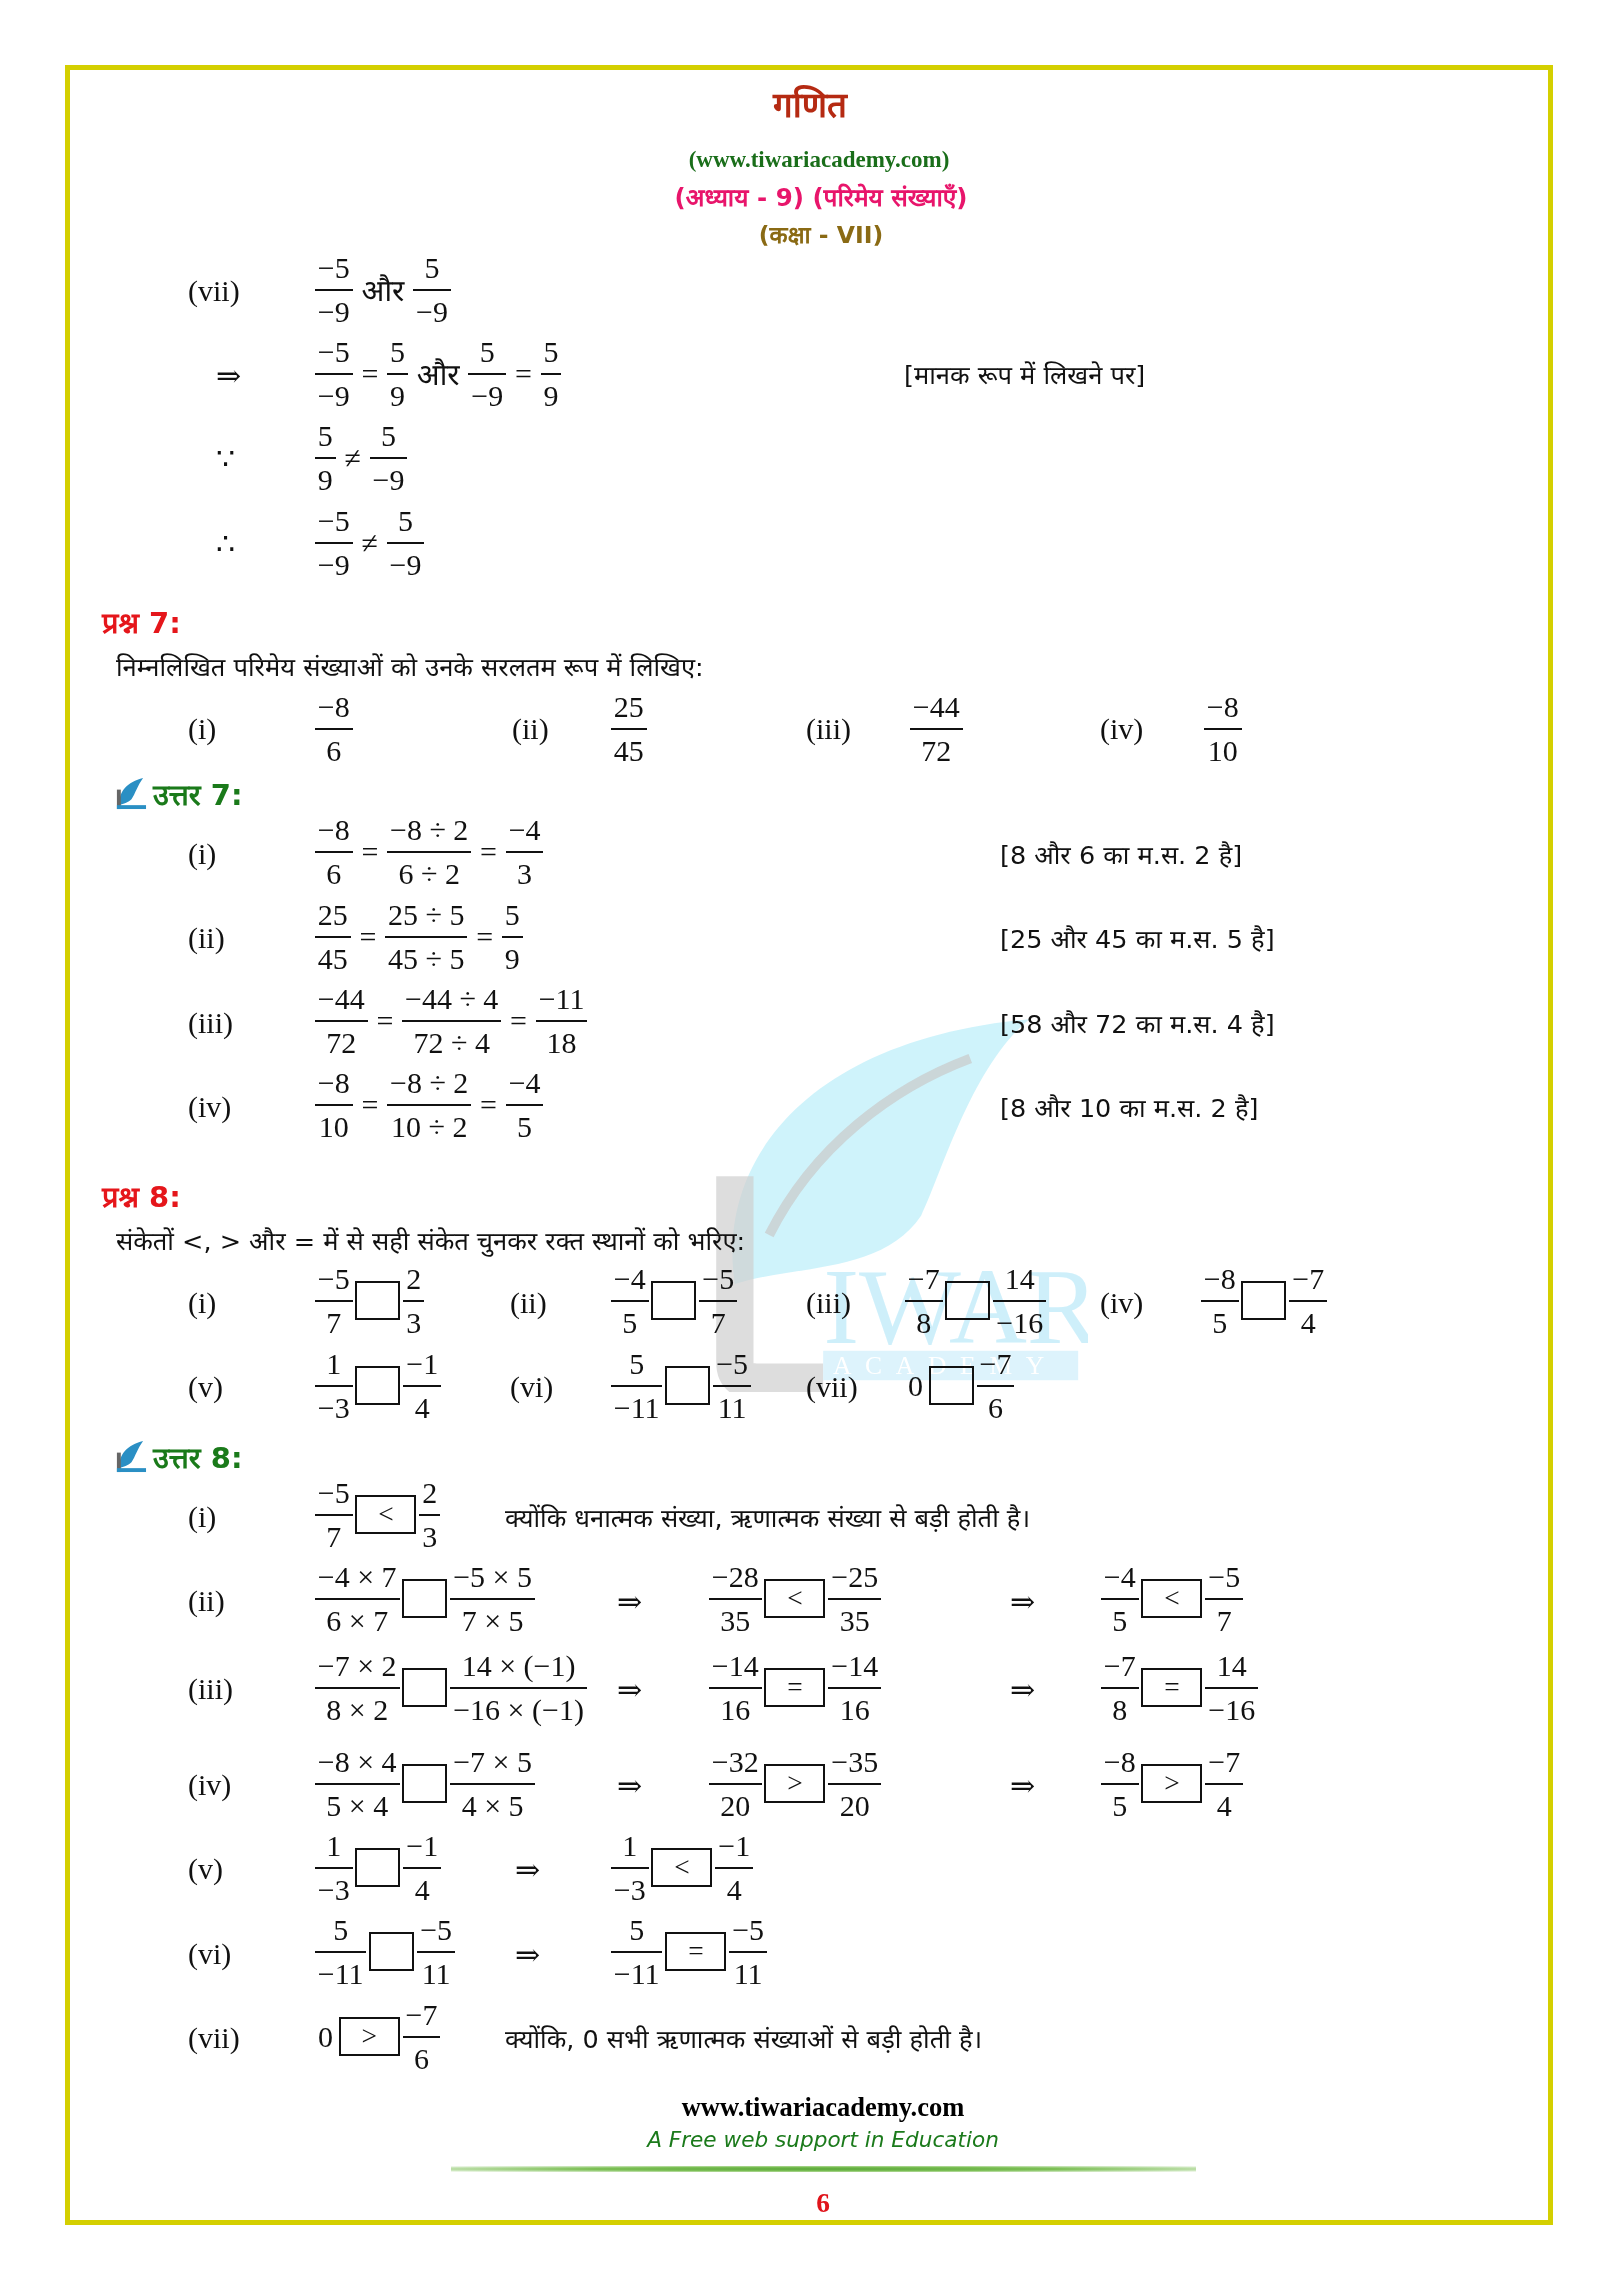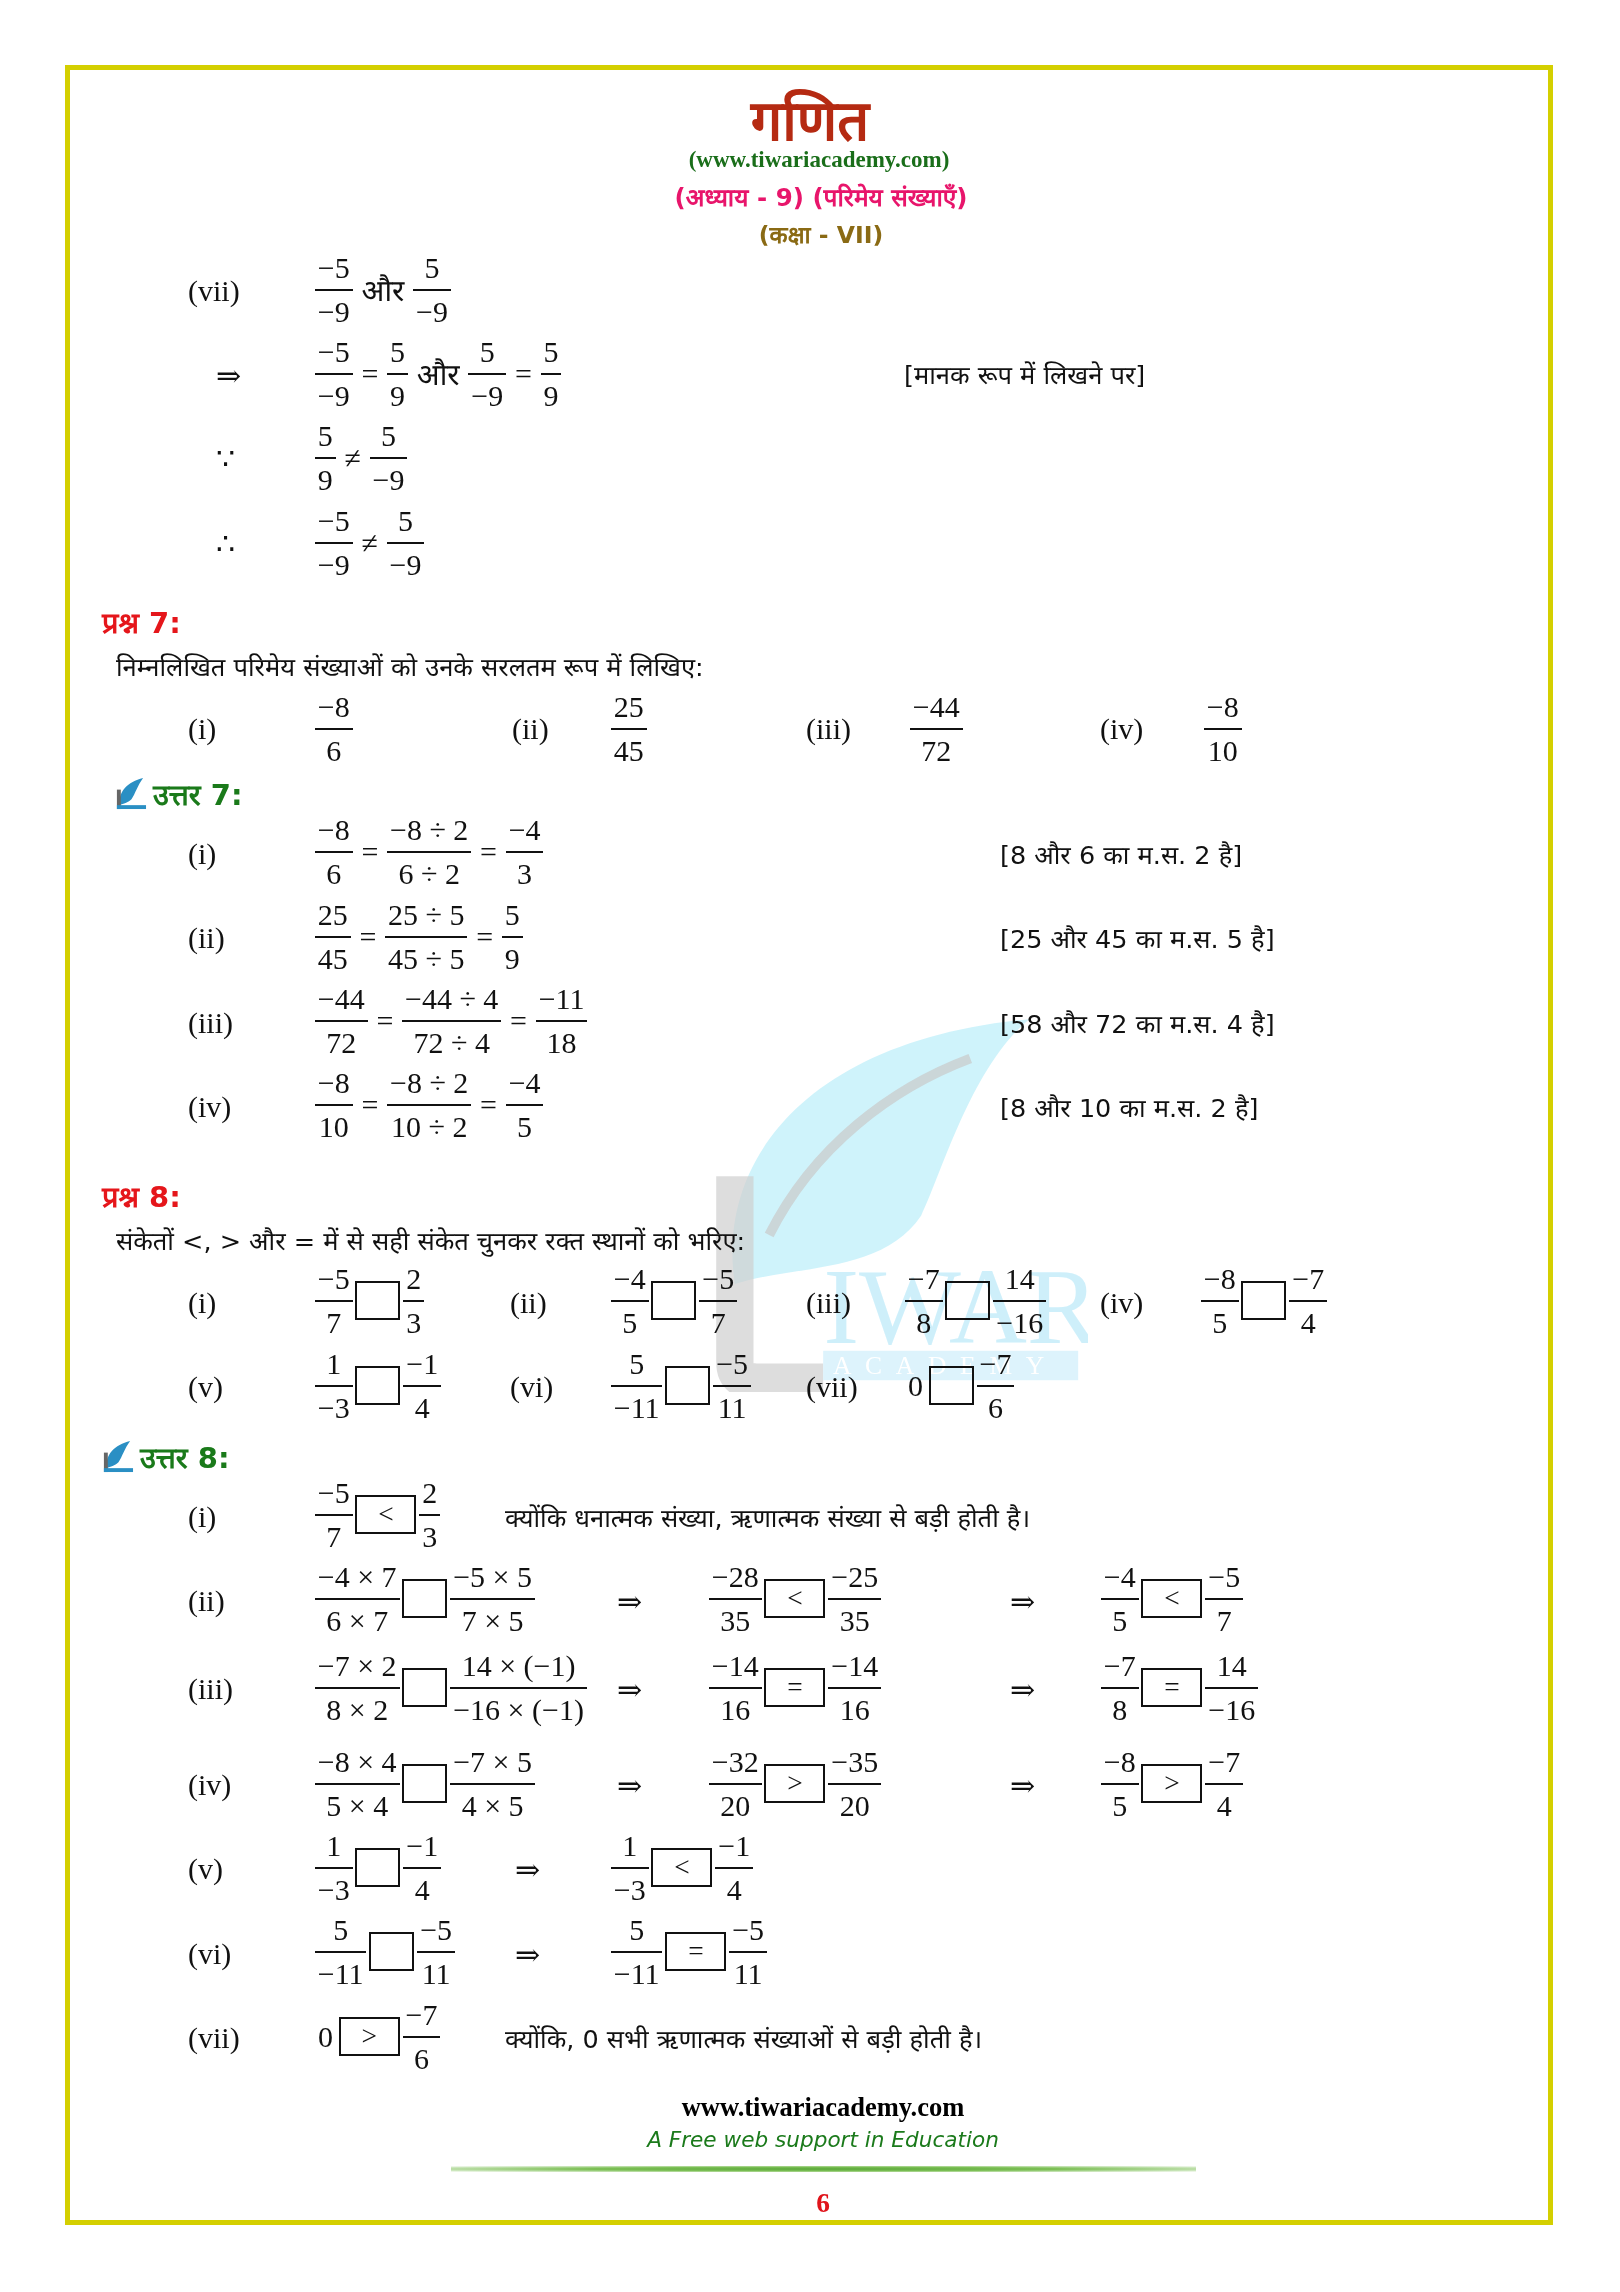"गणित" .title { font-size: 56px -> 35px }
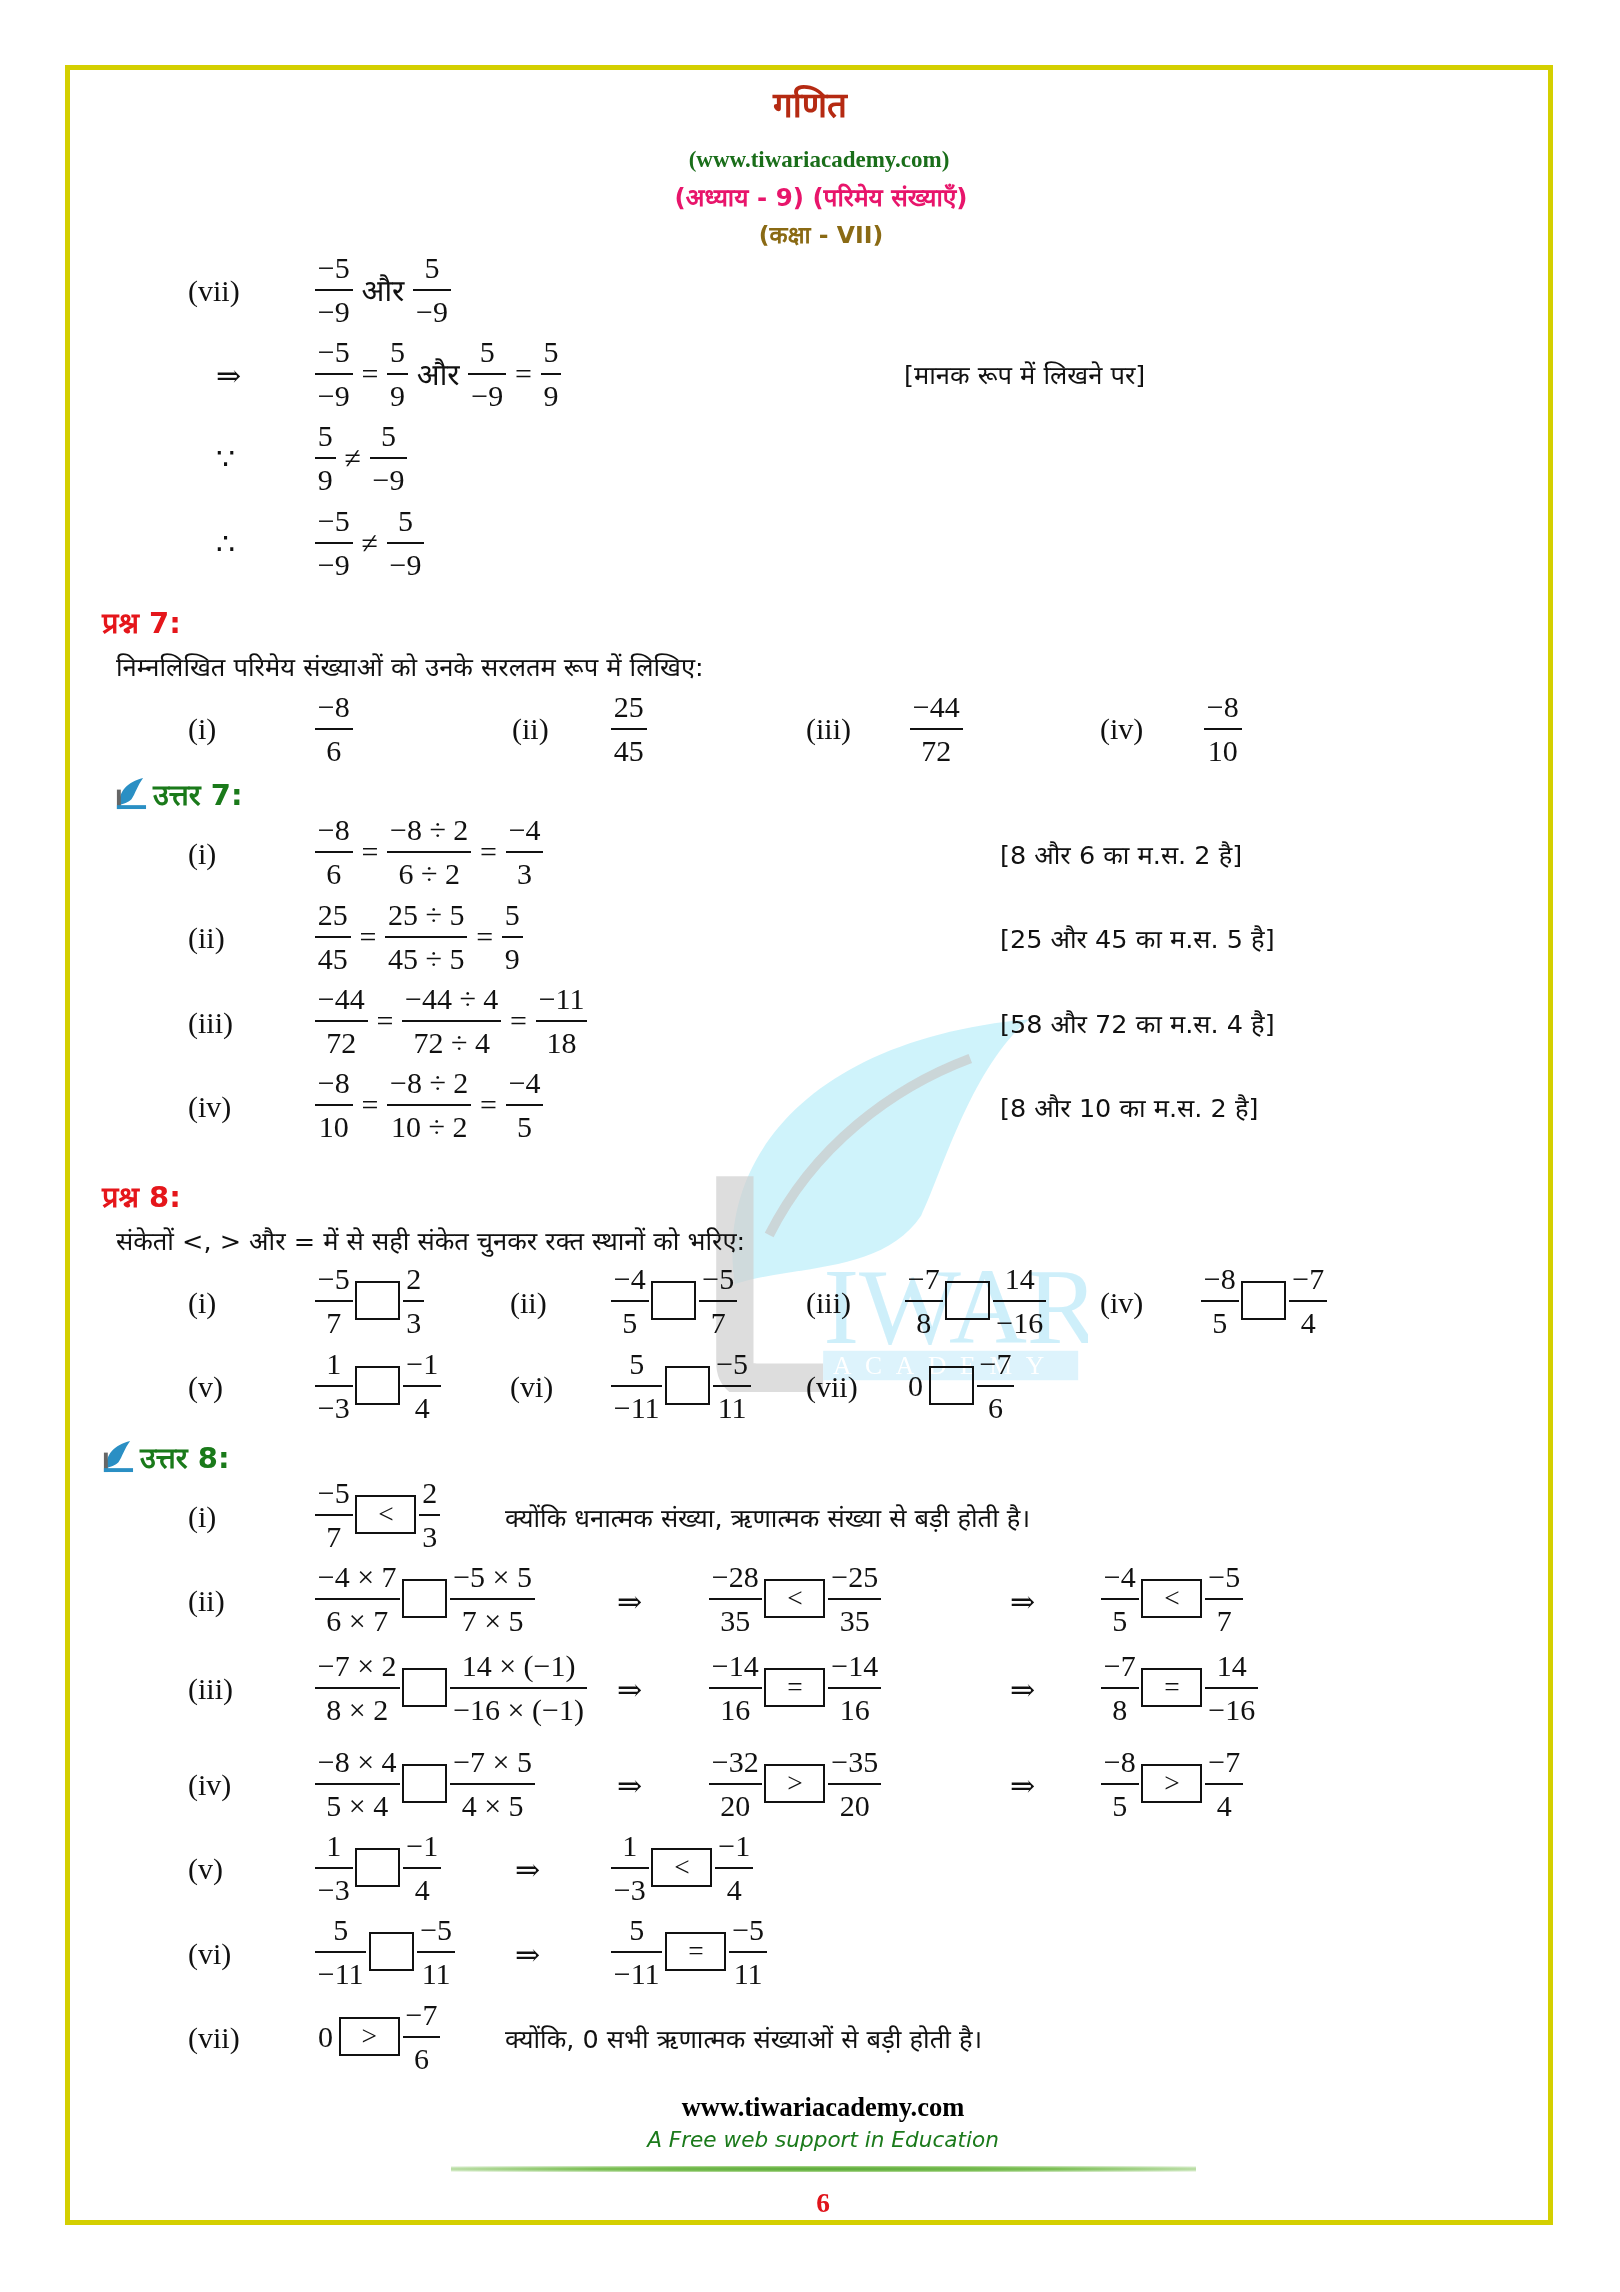"उत्तर 8:" div.abs { left: 101px -> 114px }
